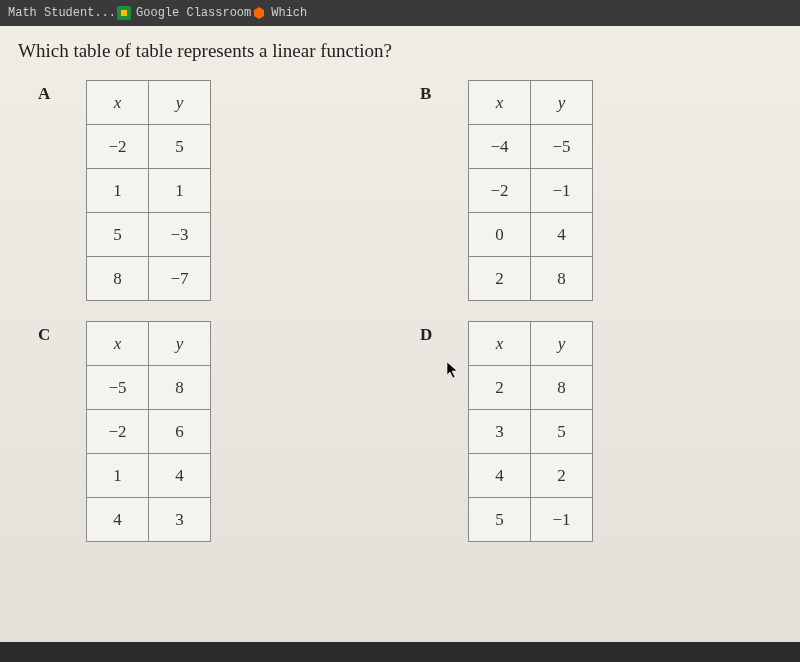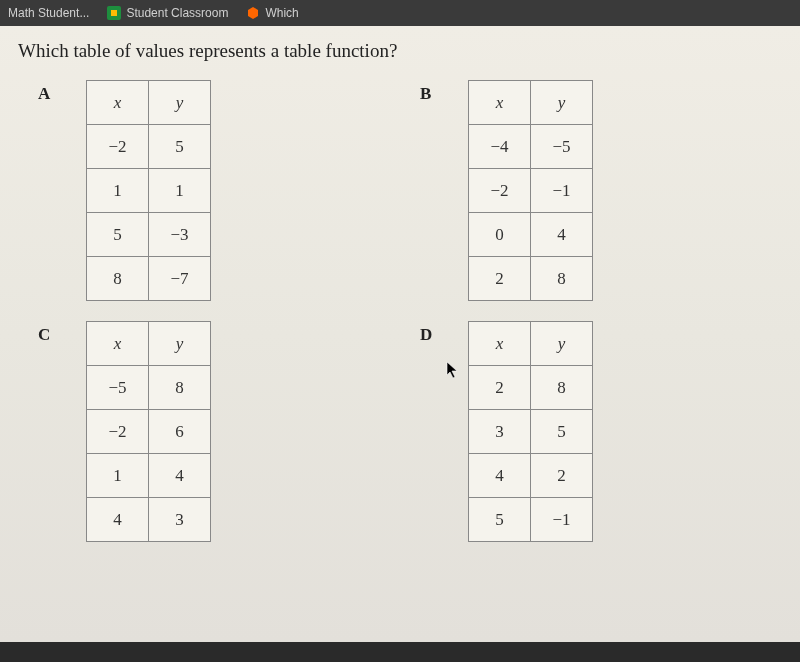"Math Student..." .browser-bar { font-family: Liberation Sans, sans-serif -> Liberation Mono, monospace; gap: 18px -> 1px }
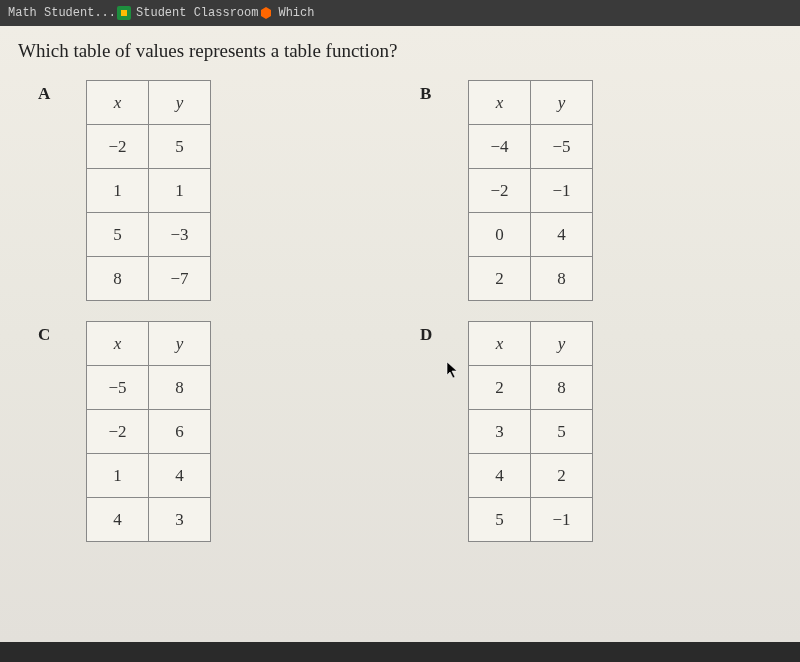"Student Classroom" span { text: Student -> Google }
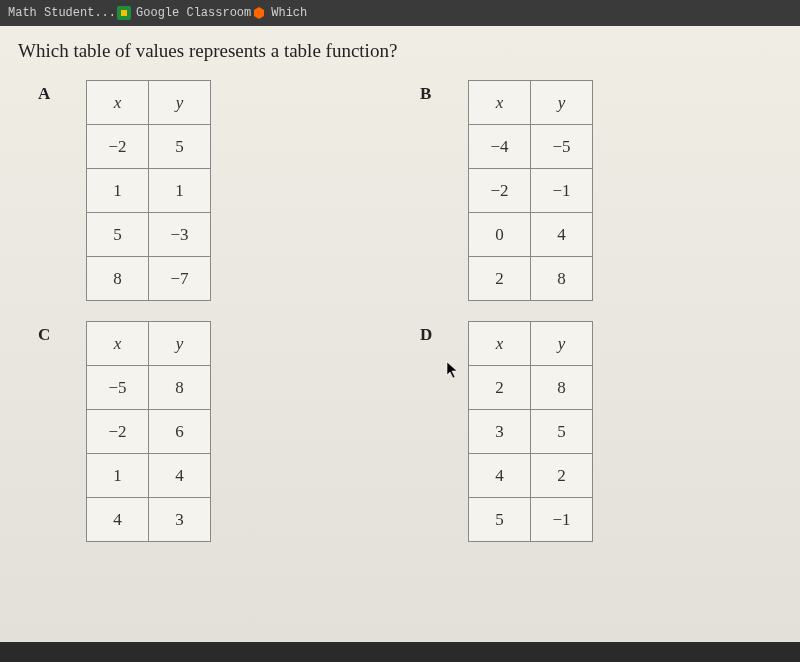"Which table of values represents" div.question { text: values represents a table -> table represents a linear }
